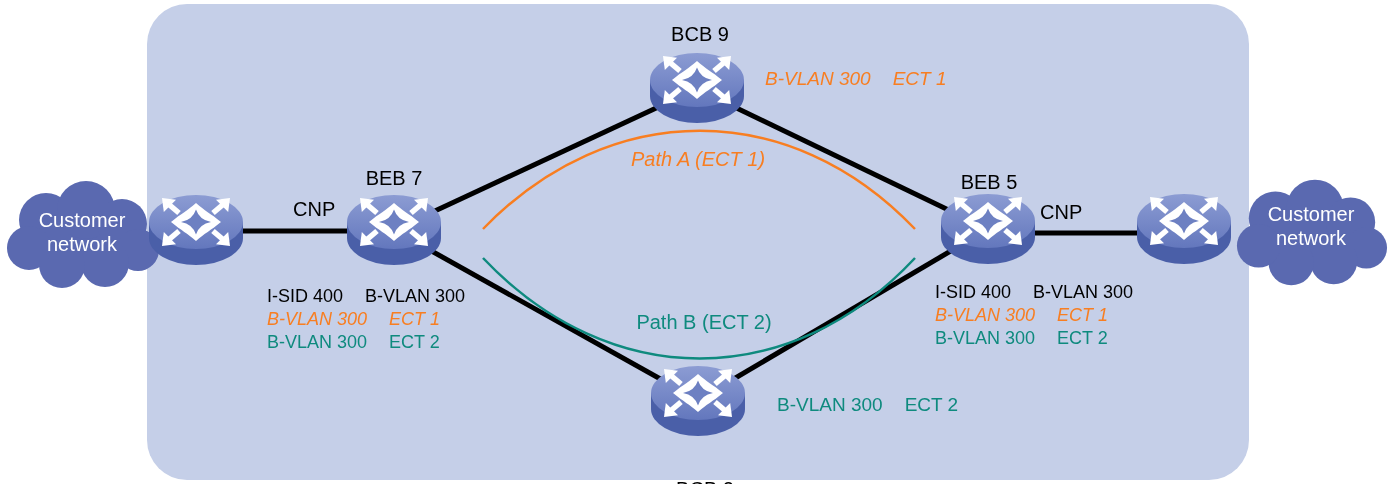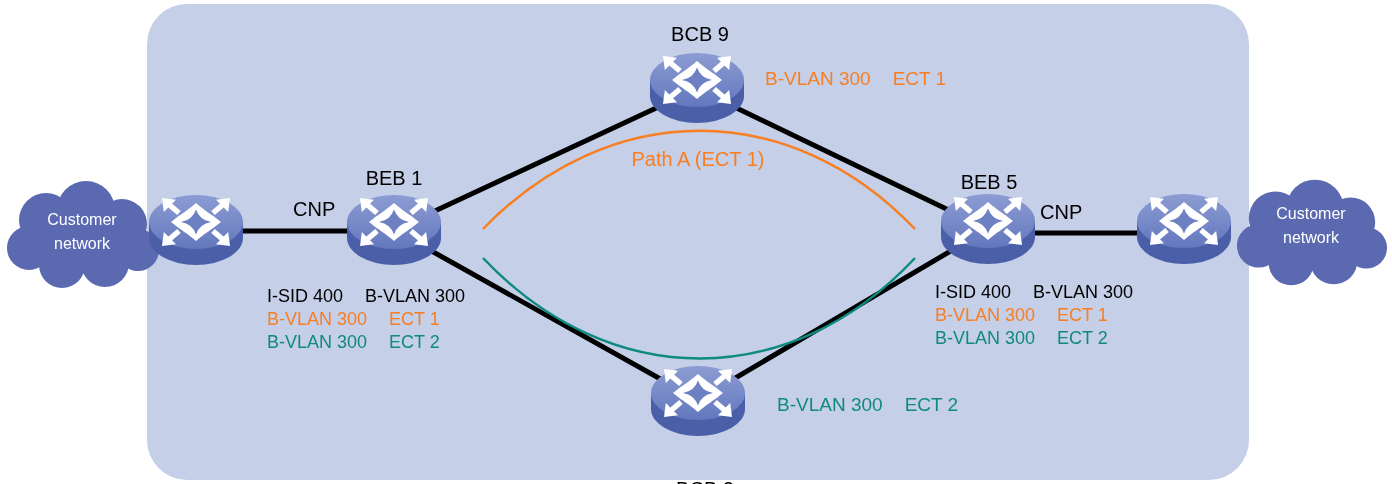"B-VLAN 300 ECT 1" .orange { font-style: none -> italic }
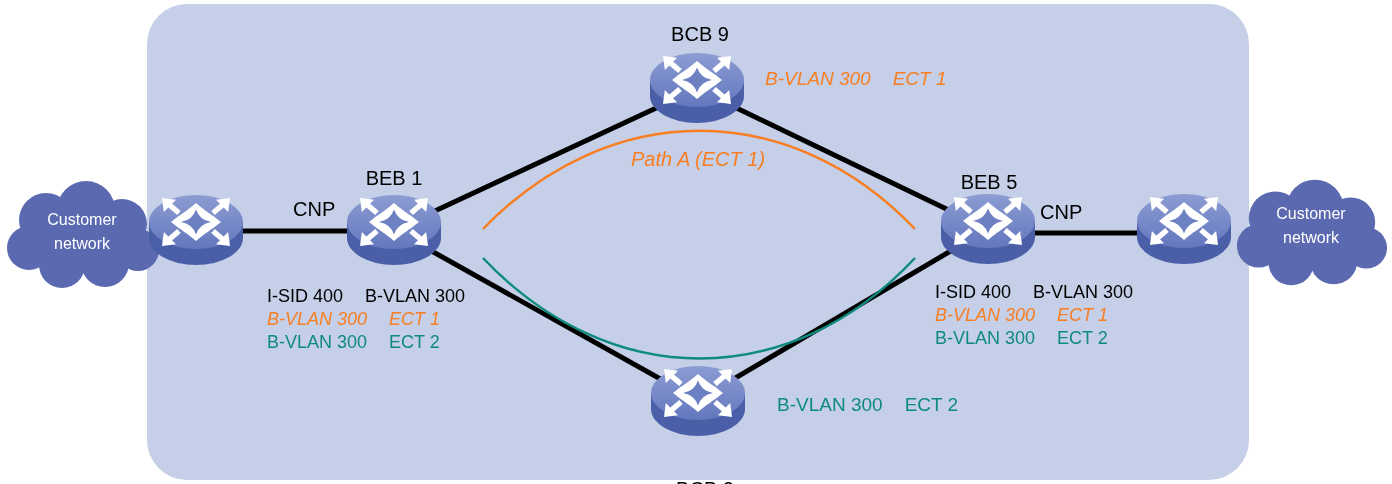"BEB 1" div.lbl { text: 1 -> 7 }
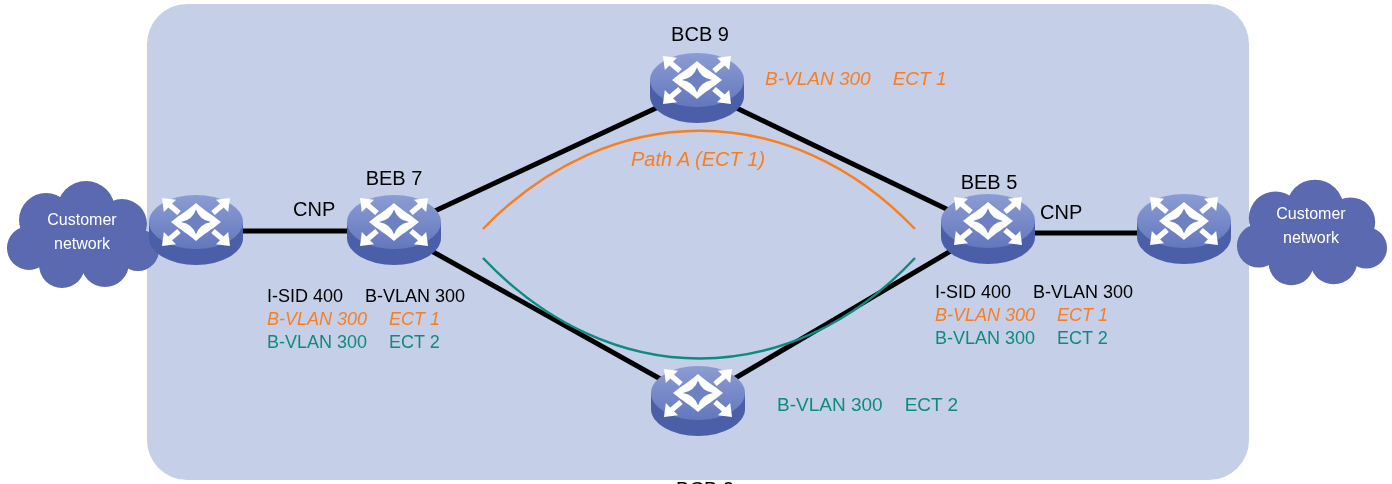"Customer" .cloud-text { font-size: 16px -> 20px }
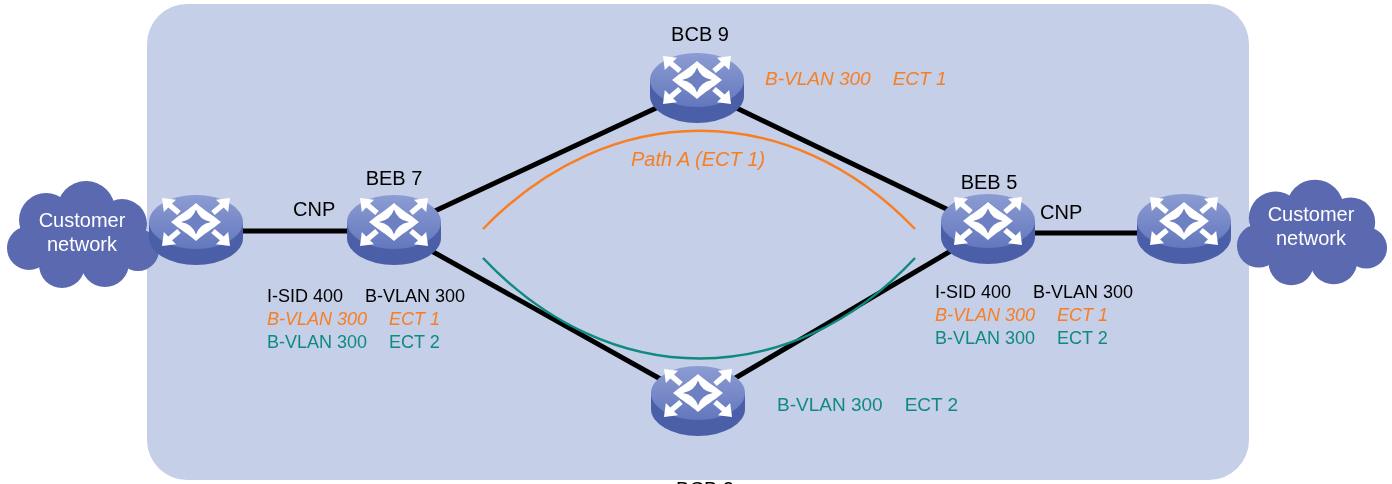"Path B (ECT 2)" div.lbl { html: none -> <div>Path B (ECT 2)</div> }
